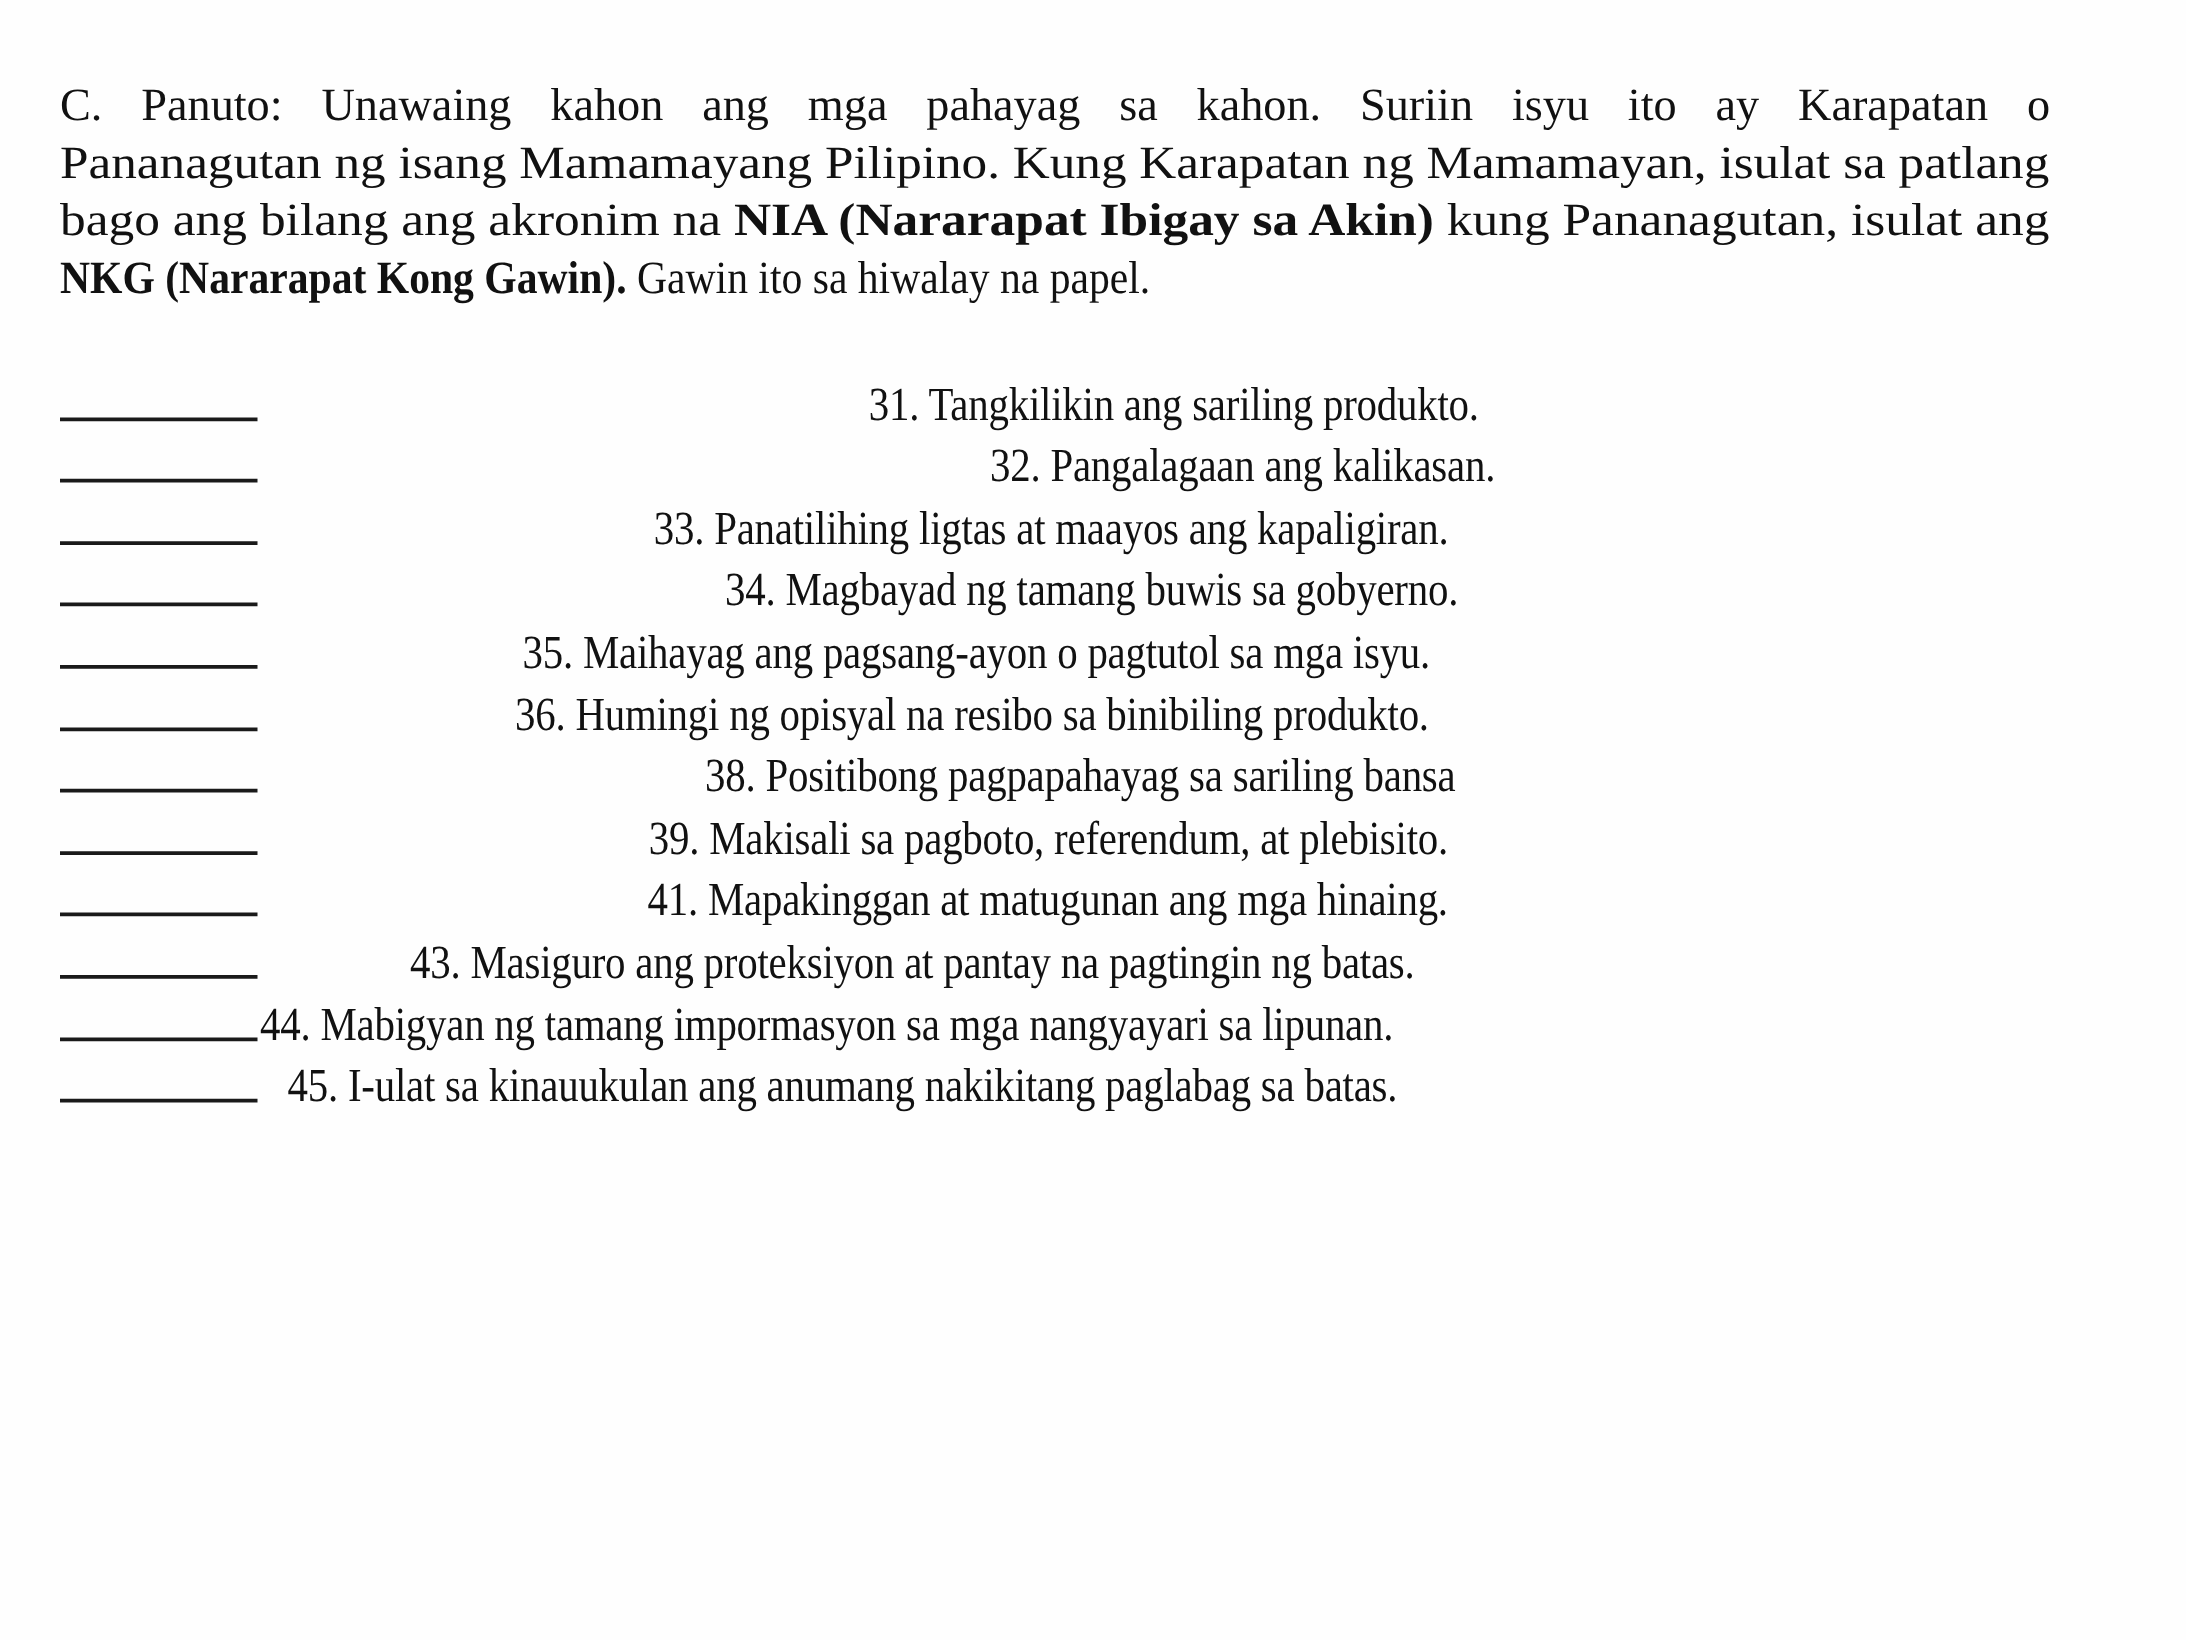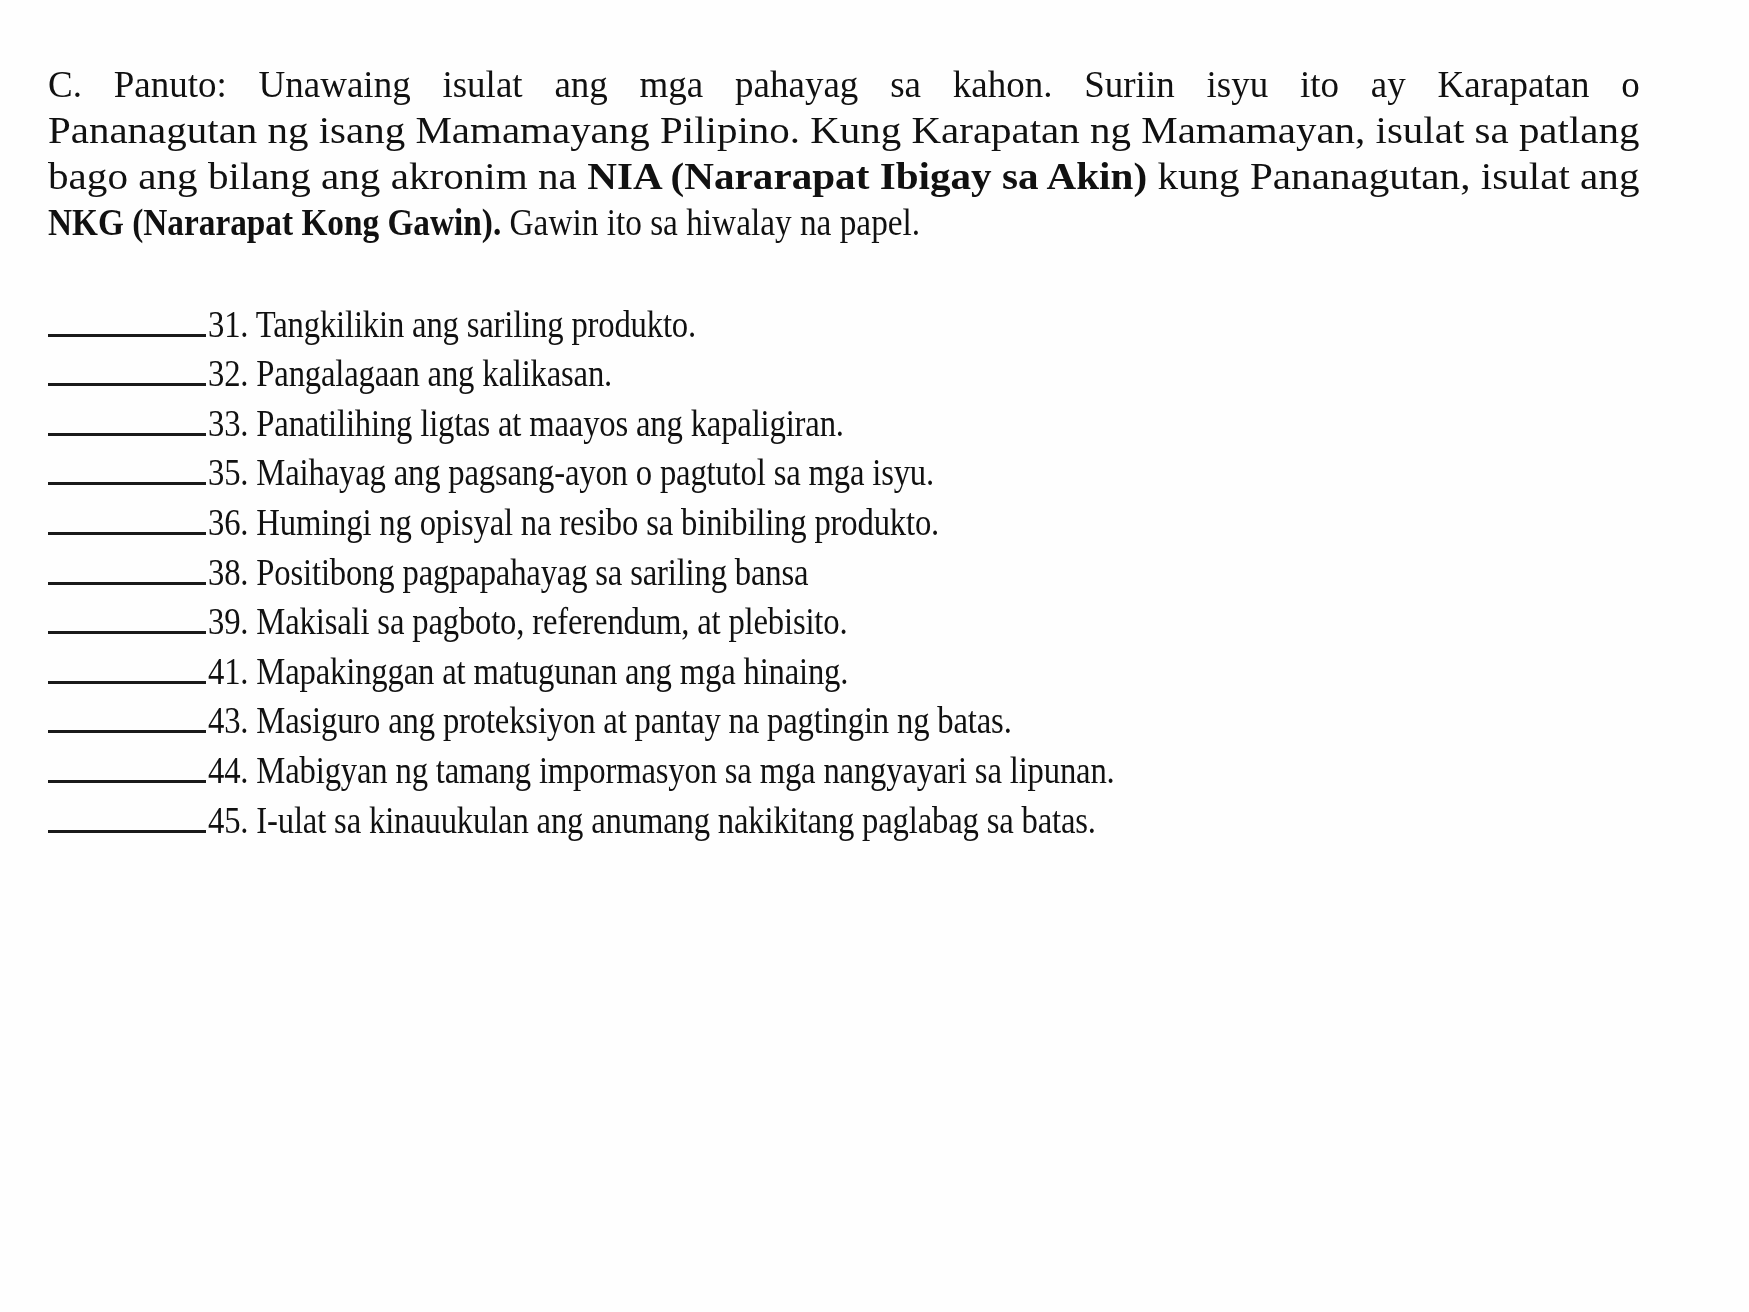"isulat" span { text: isulat -> kahon }
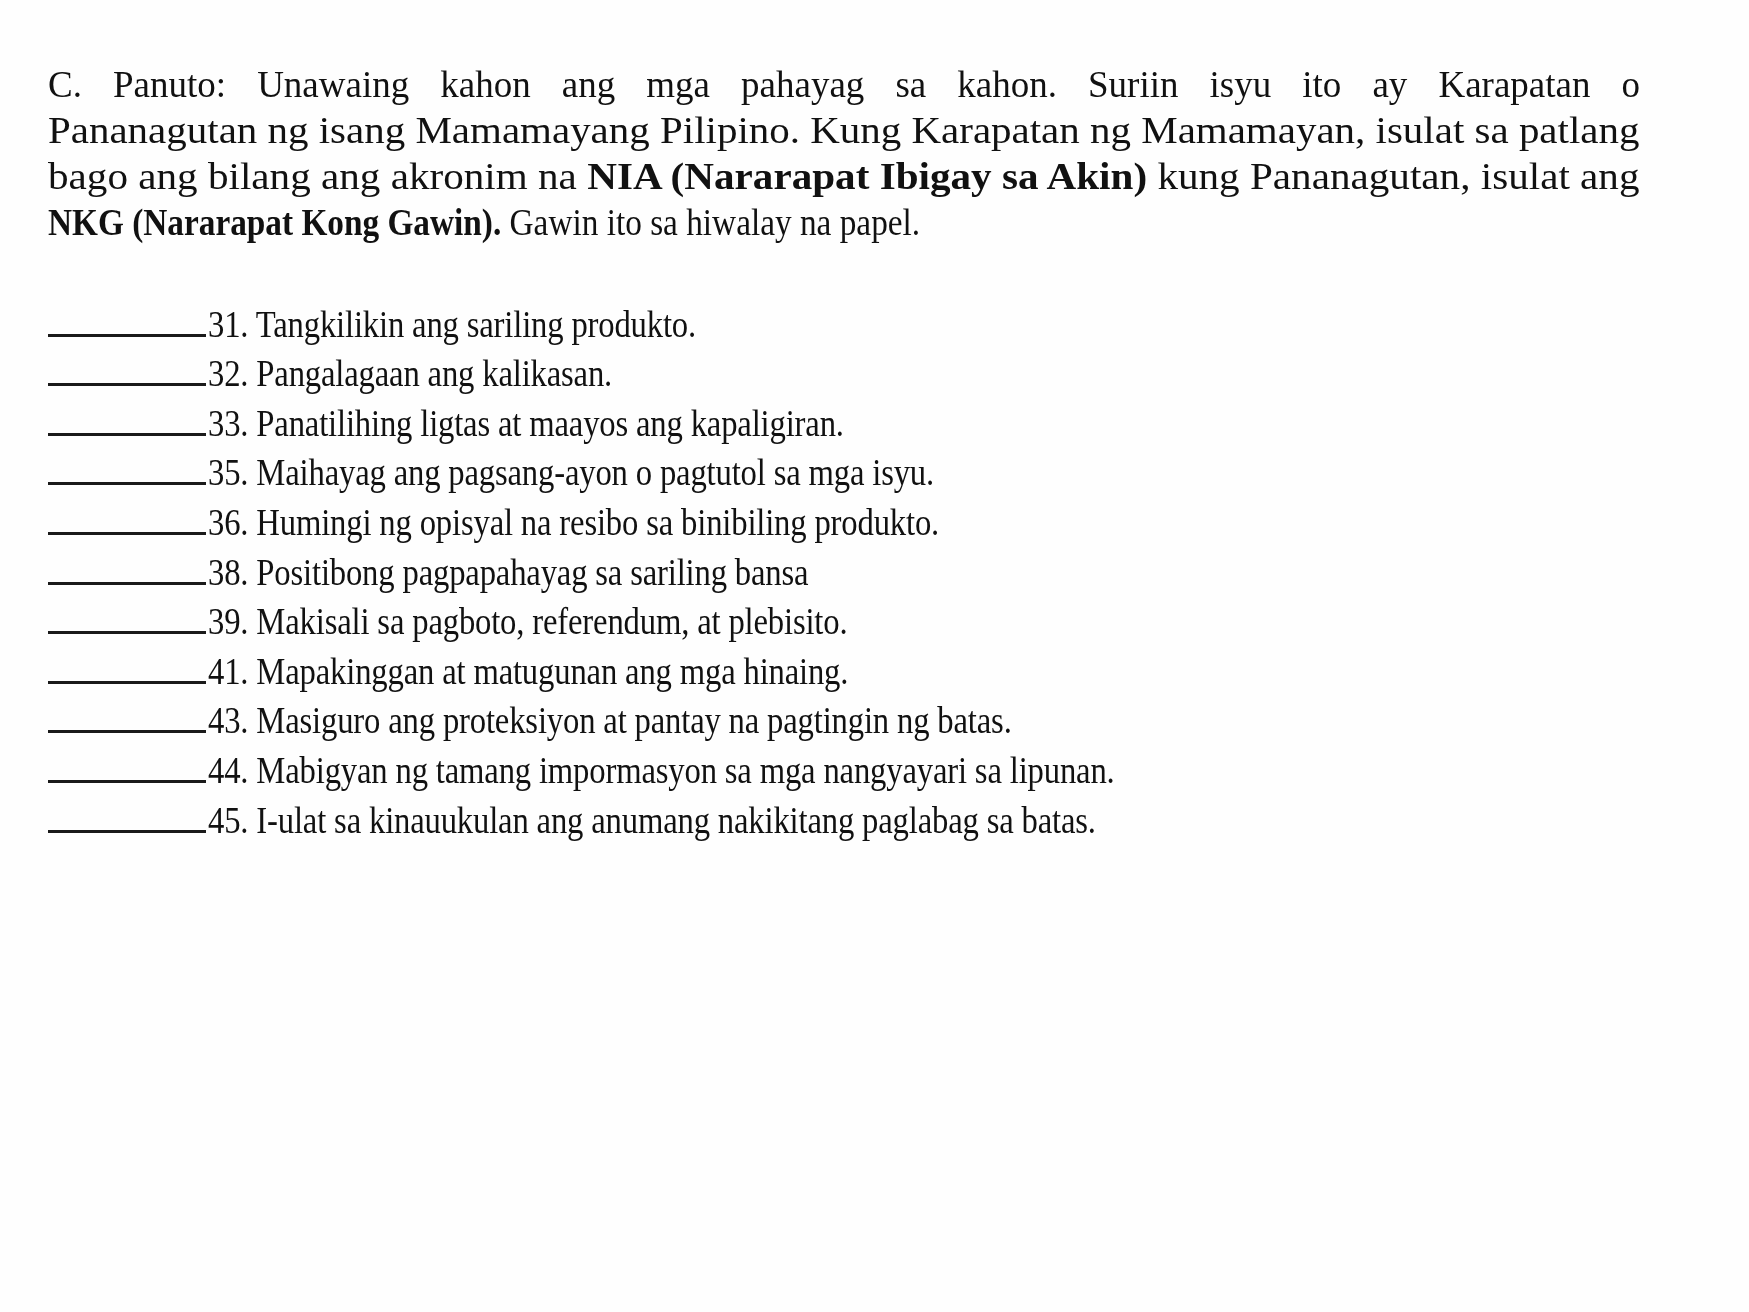"31. Tangkilikin ang sariling produkto." .item { justify-content: none -> space-between }
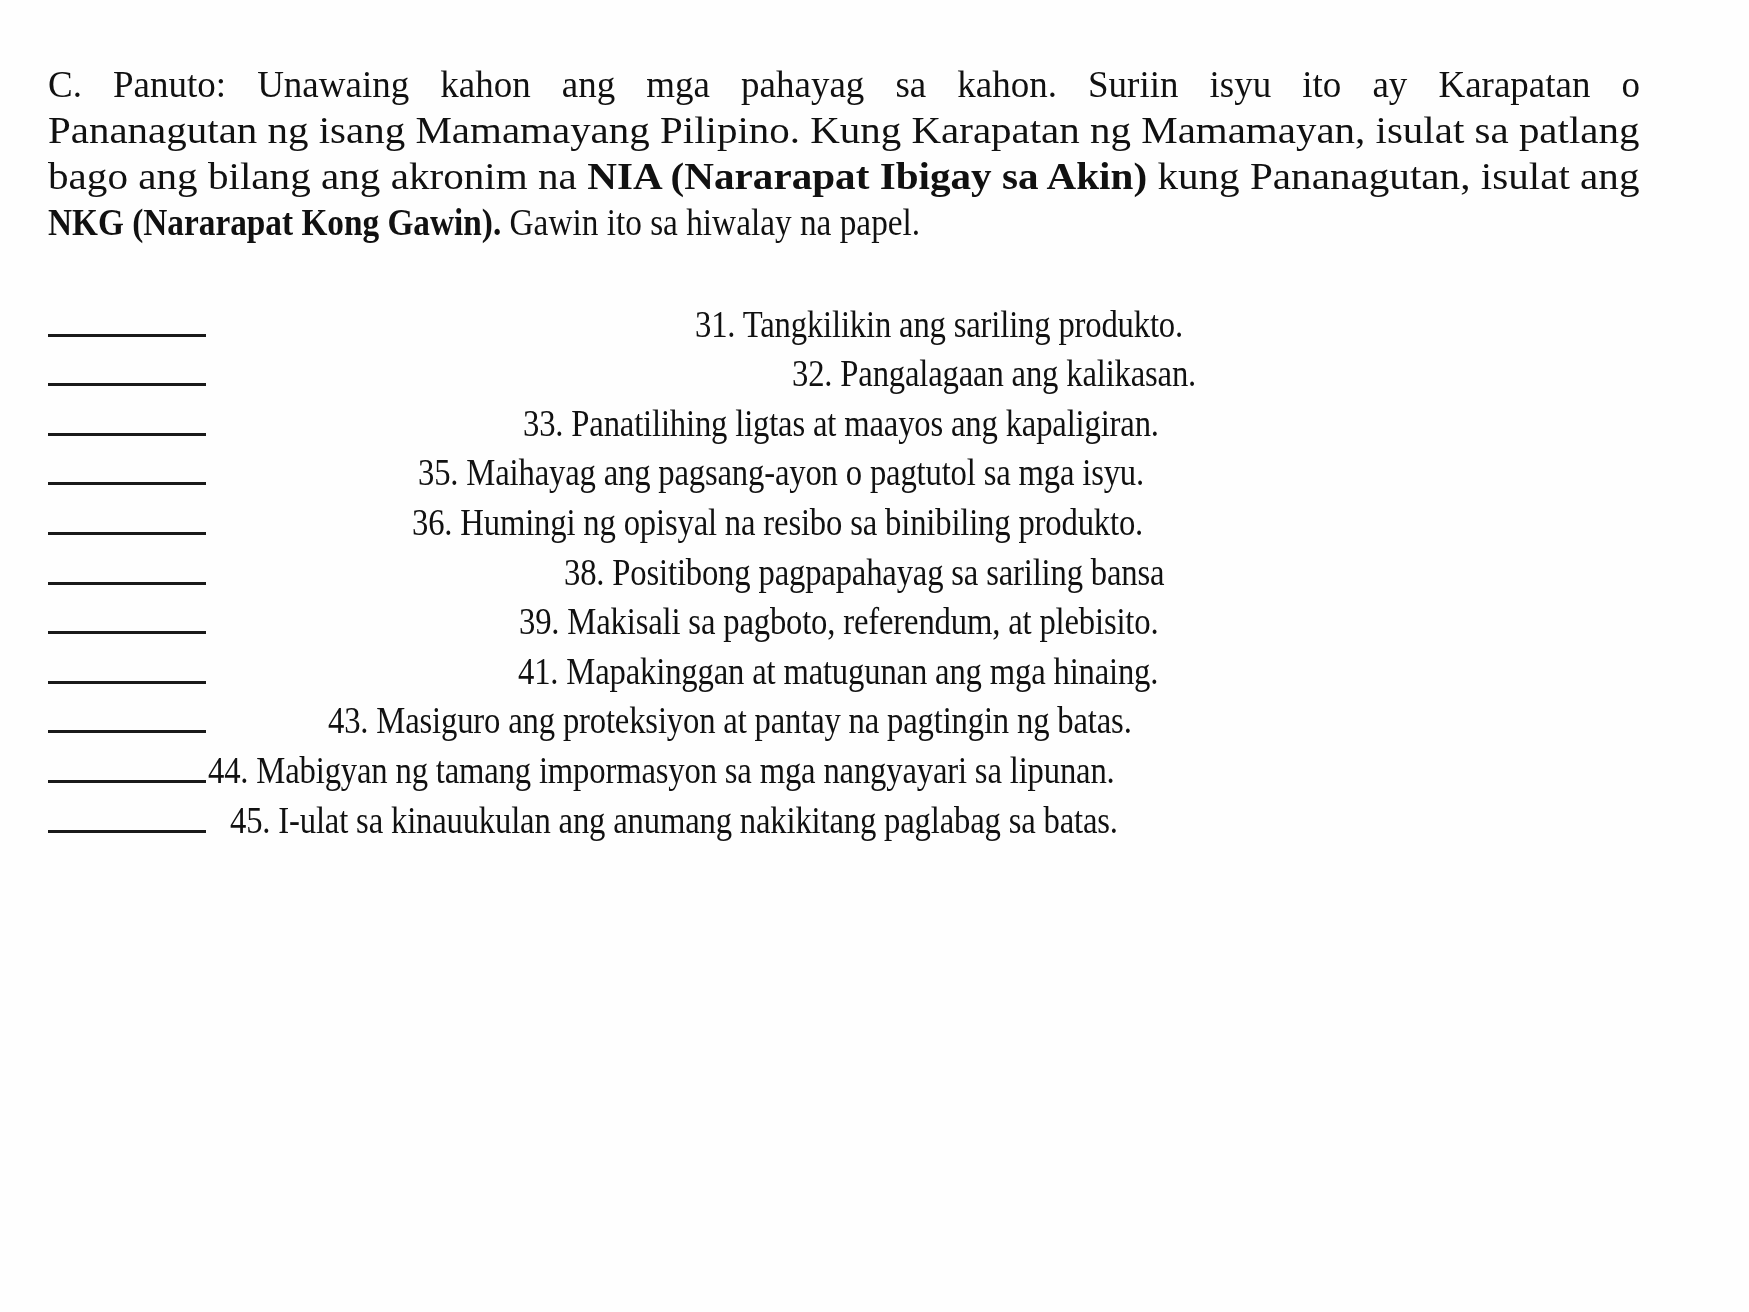"34. Magbayad ng tamang buwis" div.item { html: none -> <div> <span></span> <span><span>34.</span> <span>Magbayad ng tamang buwis sa gobyerno.</span></span> </div> }
